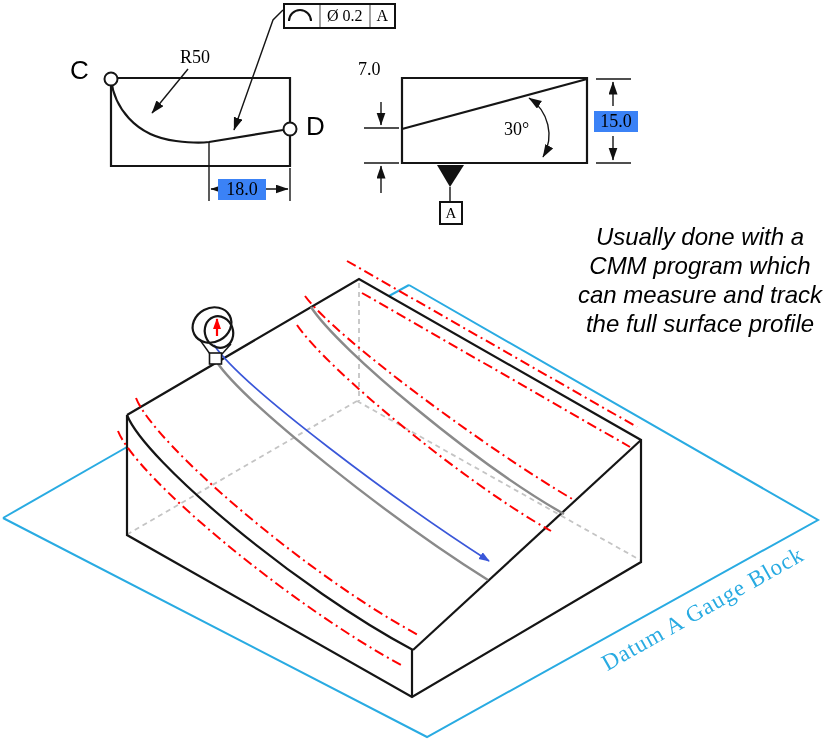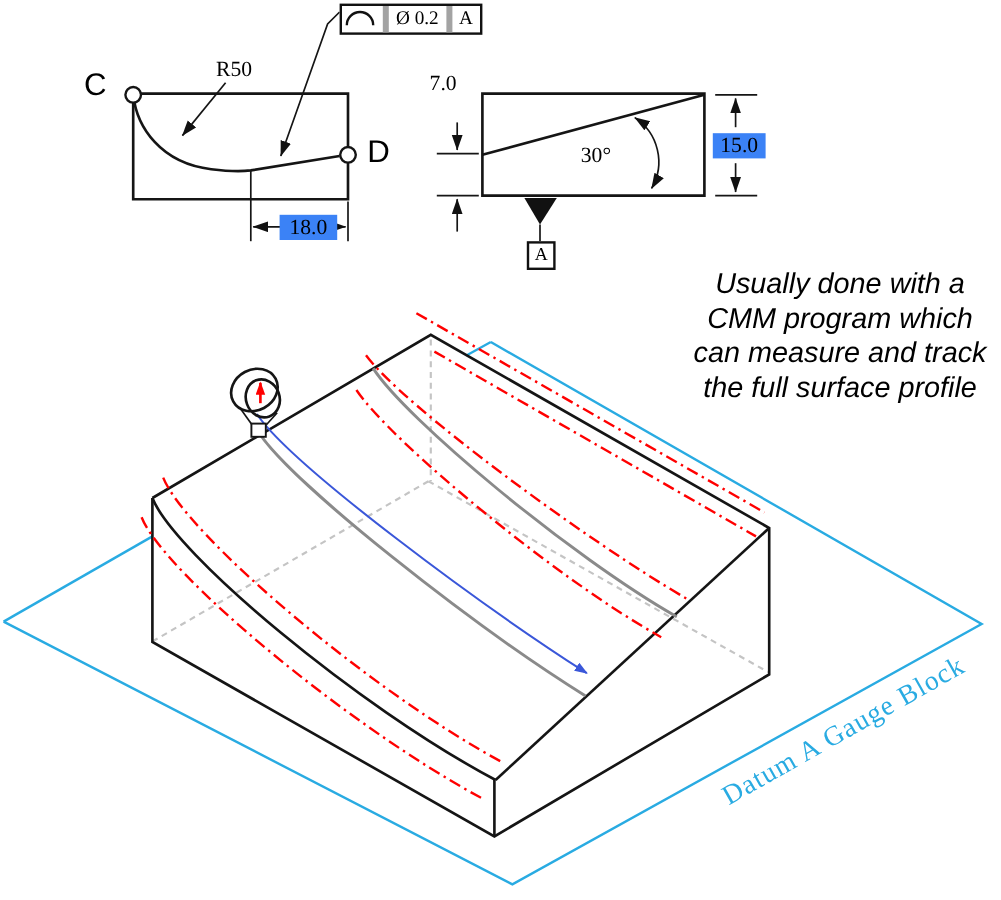"Ø 0.2" .fcf-cell + .fcf-cell { border-left: 5px solid #a3a3a3 -> 2px solid #a3a3a3 }
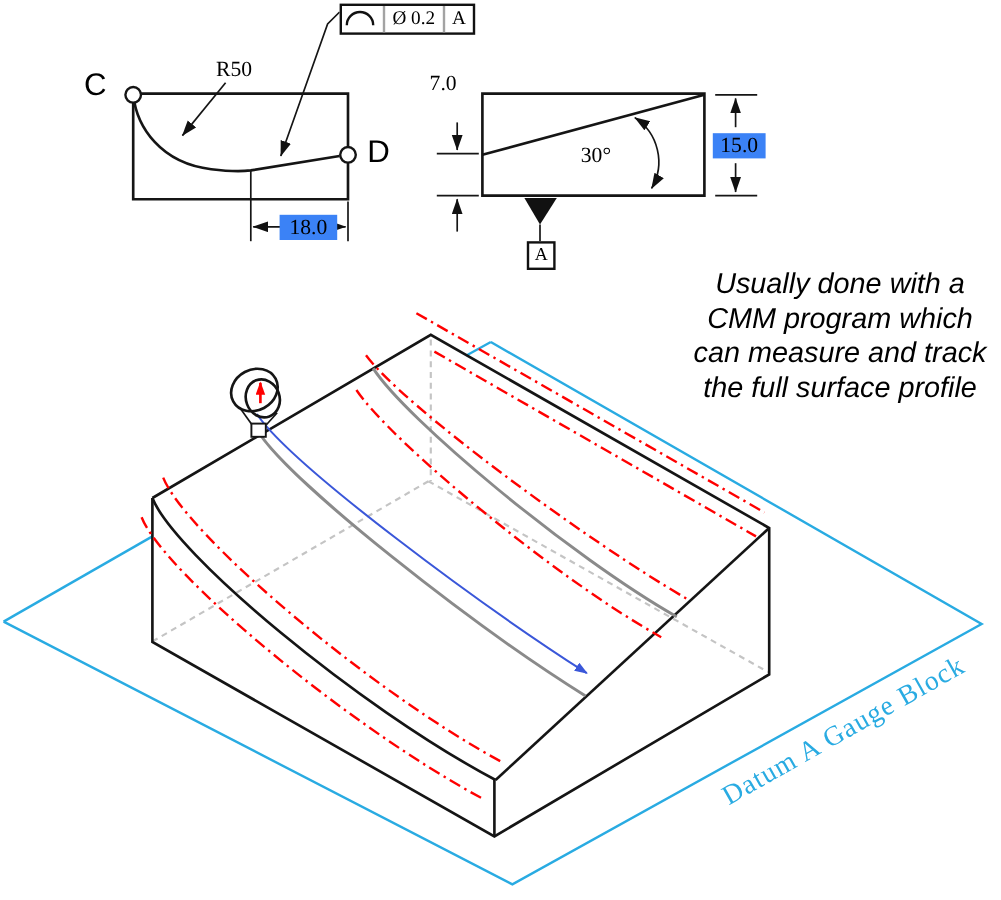"30°" div.lbl { left: 484px -> 504px }
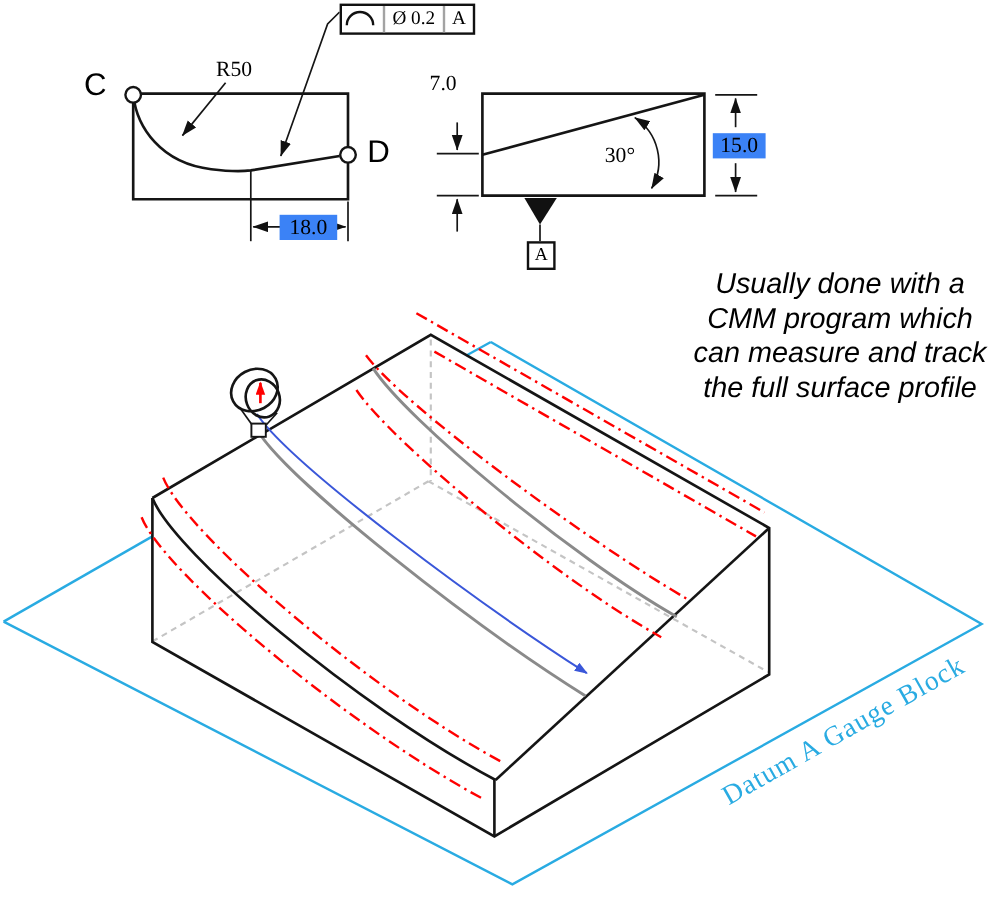"18.0" div.lbl { left: 233px -> 218px }
